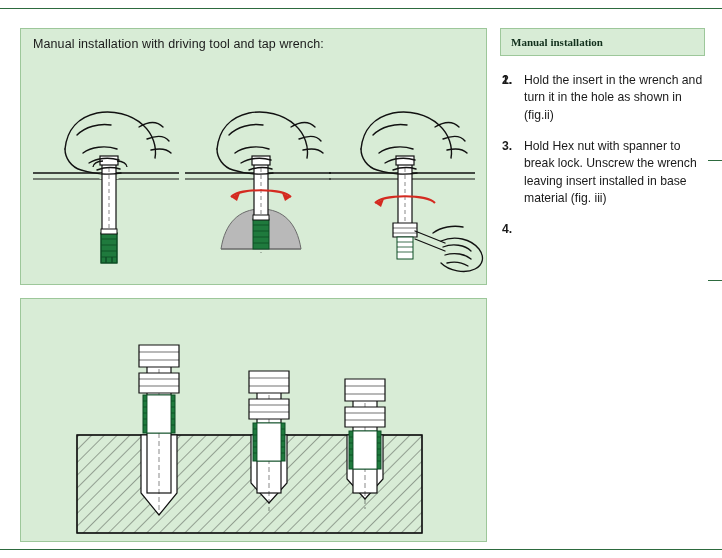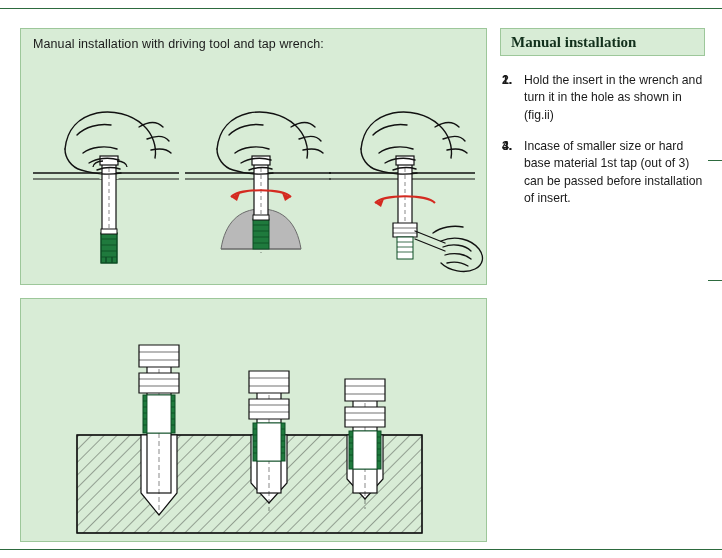"Manual installation" #right-title { font-size: 15px -> 11px }
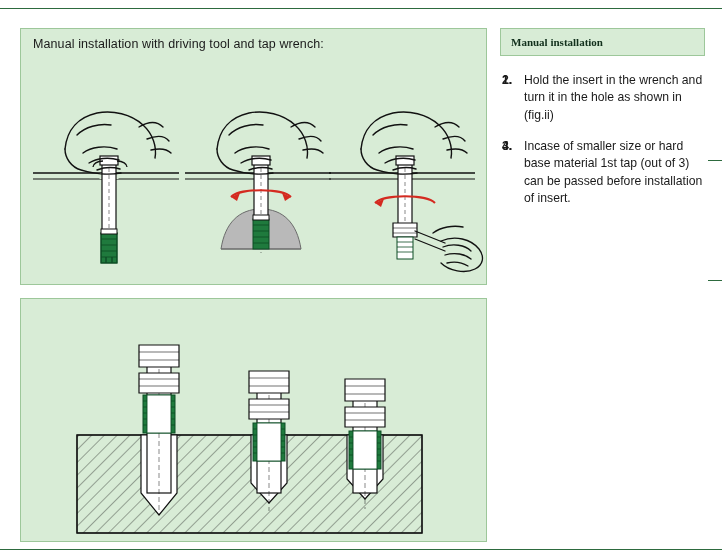"Hold Hex nut with spanner" span { html: none -> <span>Hold Hex nut with spanner to break lock. Unscrew the wrench leaving insert installed in base material (fig. iii)</span> }
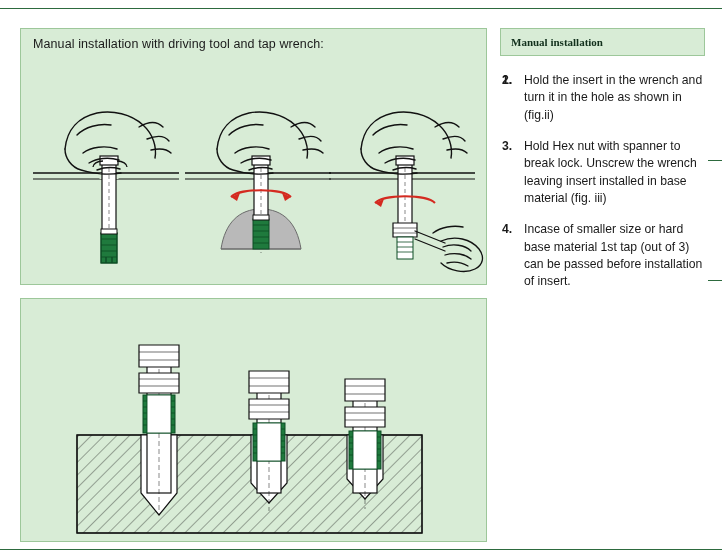"Incase of smaller size or" span { html: <span>Incase of smaller size or hard base material 1st tap (out of 3) can be passed before installation of insert.</span> -> none }
